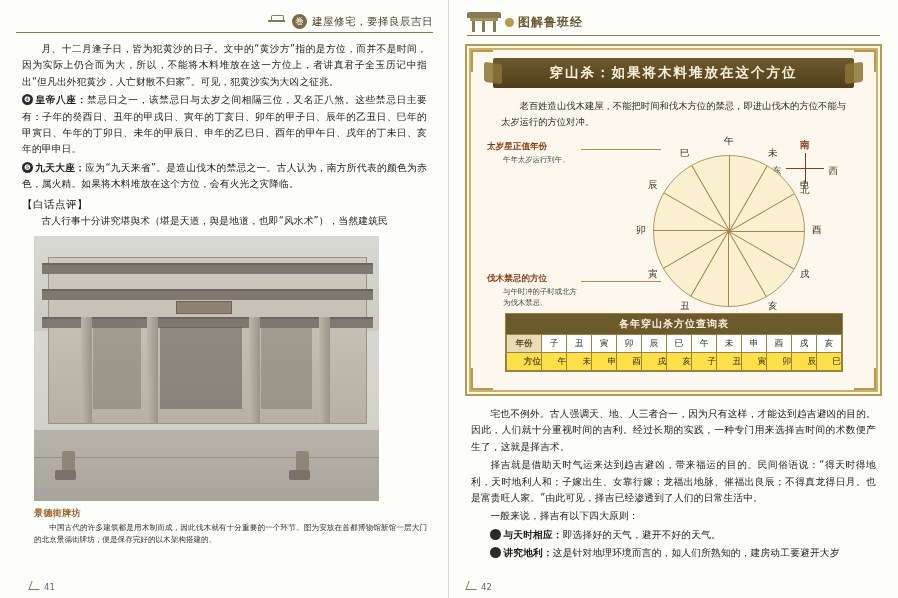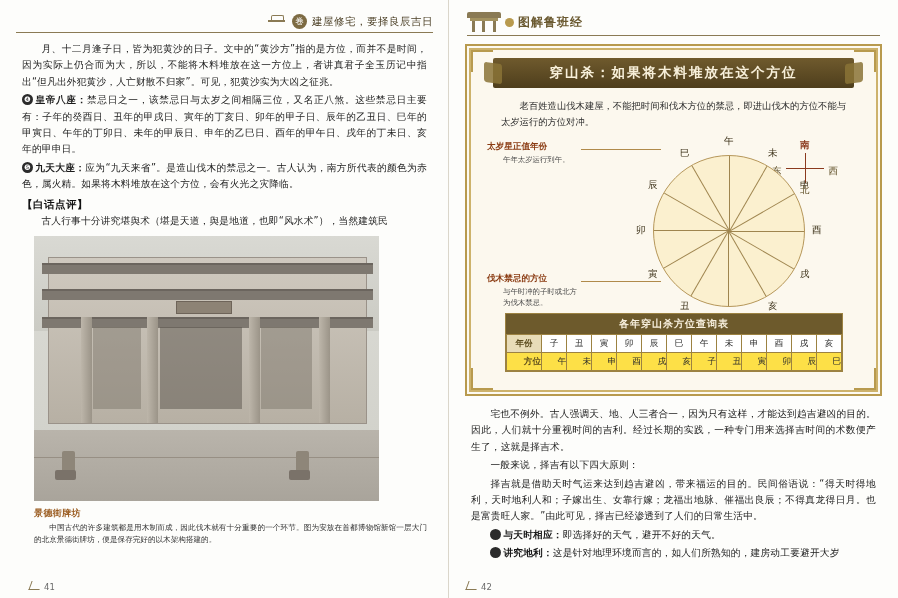"【白话点评】" .sec-title { font-weight: bold -> normal }
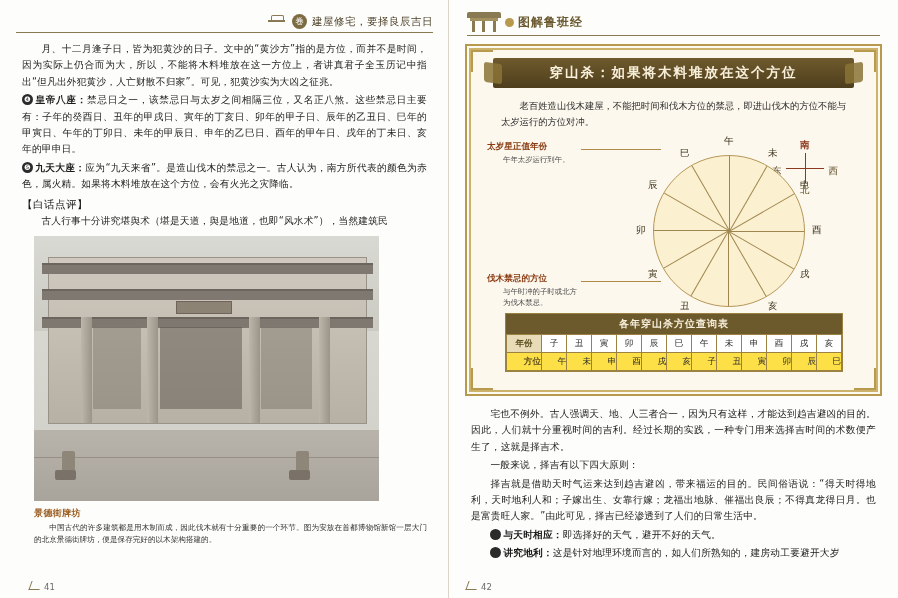"一般来说，择吉有以下四大原则：" p.rt { order: before "择吉就是借助天时气运来达到趋吉避凶，带来福运的目的。民间俗语说：“得天时得地利，" -> after "择吉就是借助天时气运来达到趋吉避凶，带来福运的目的。民间俗语说：“得天时得地利，" }
